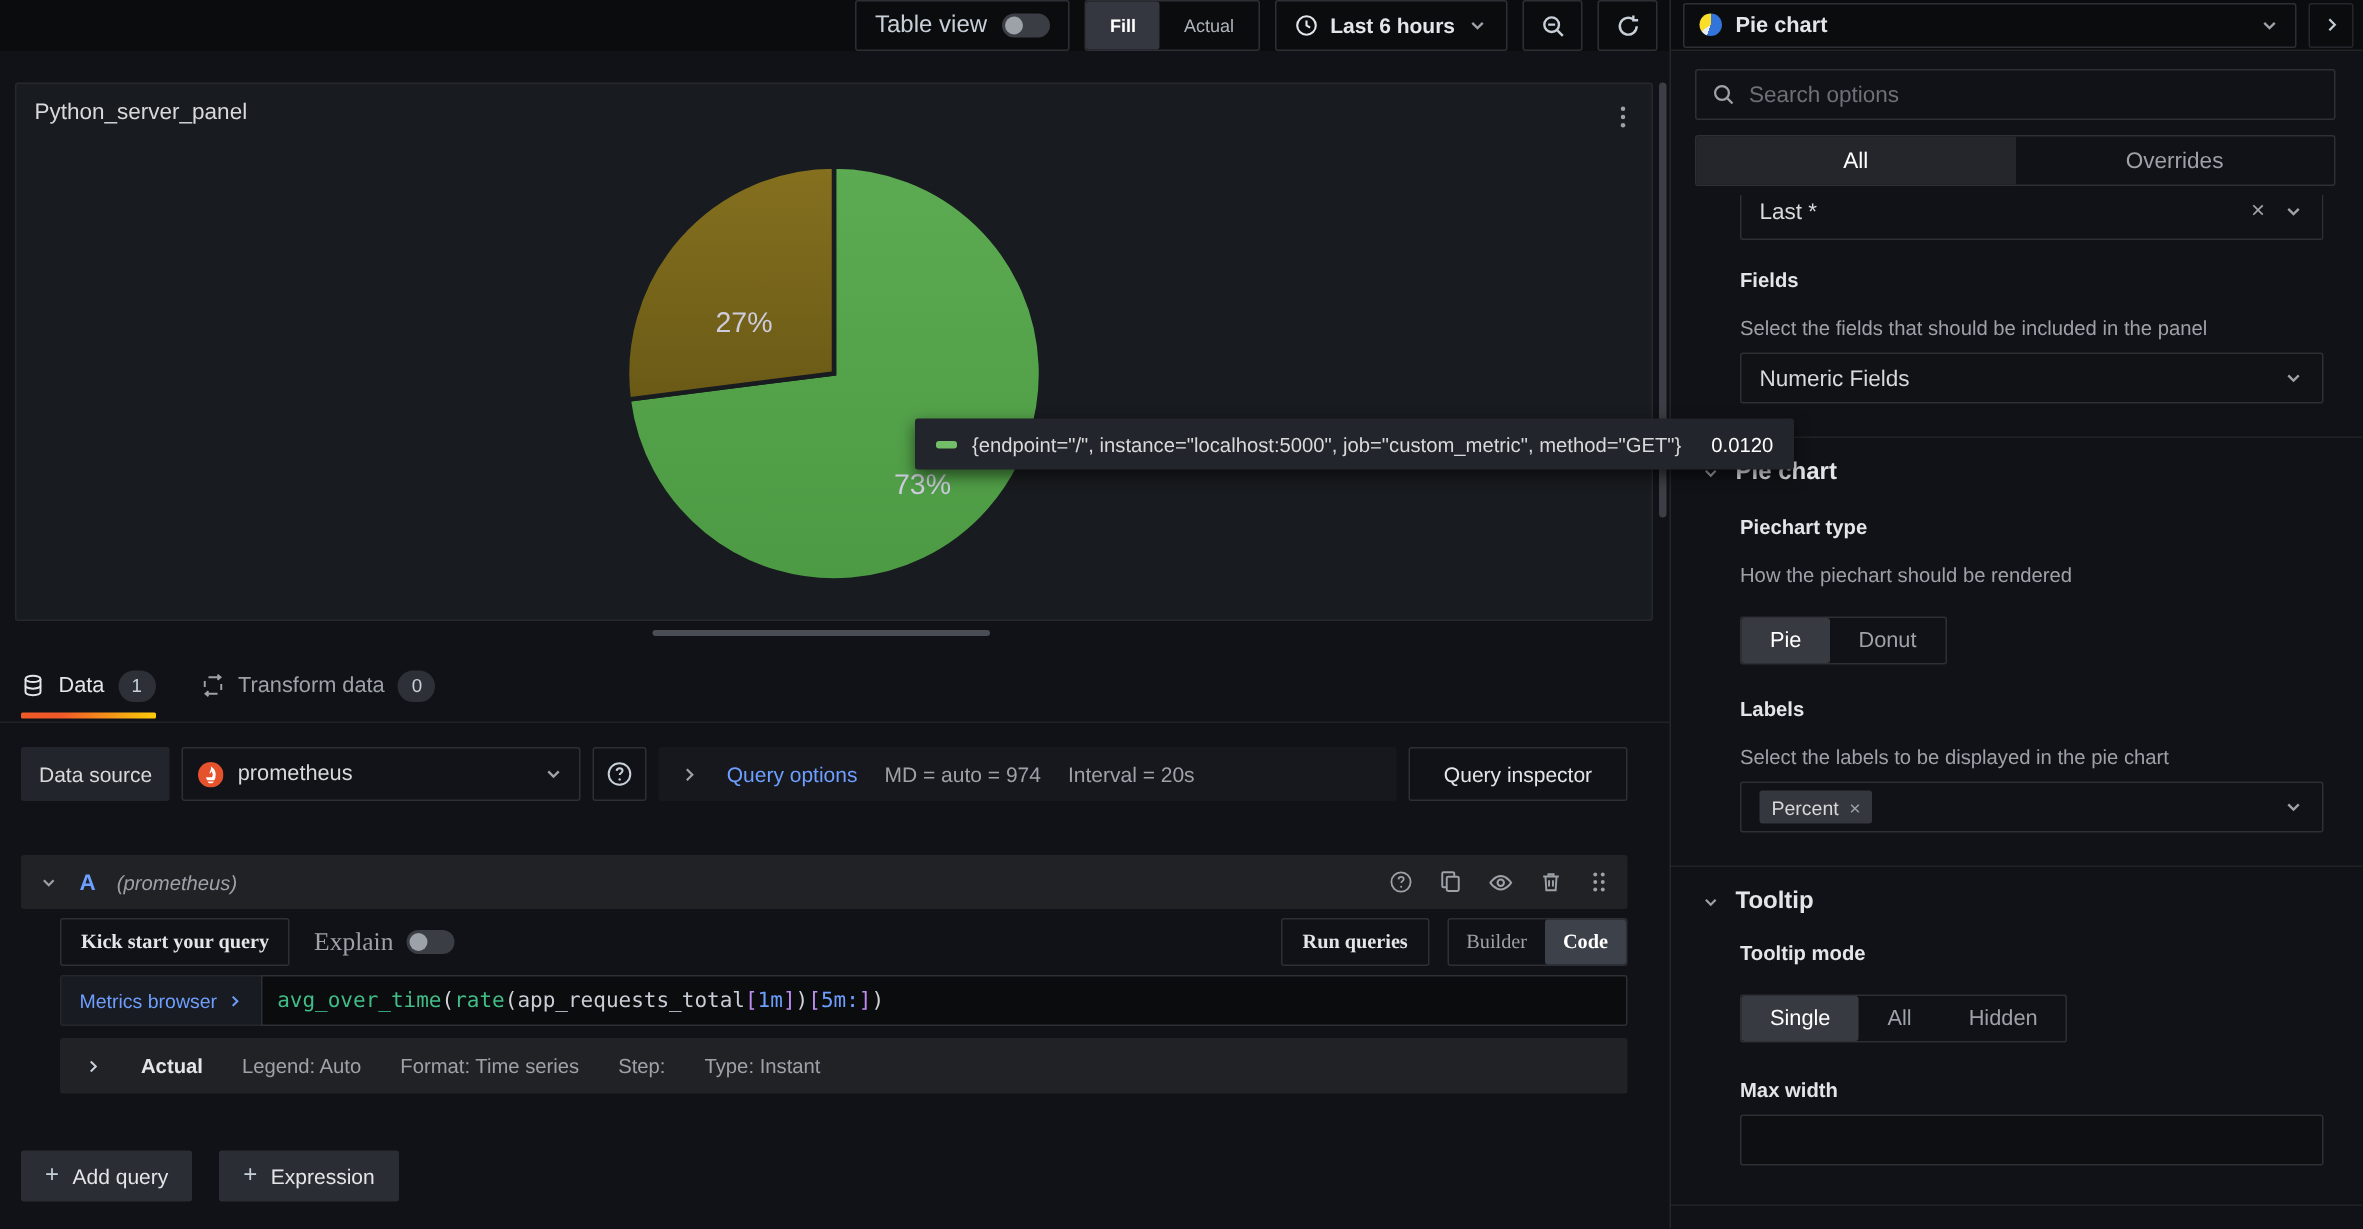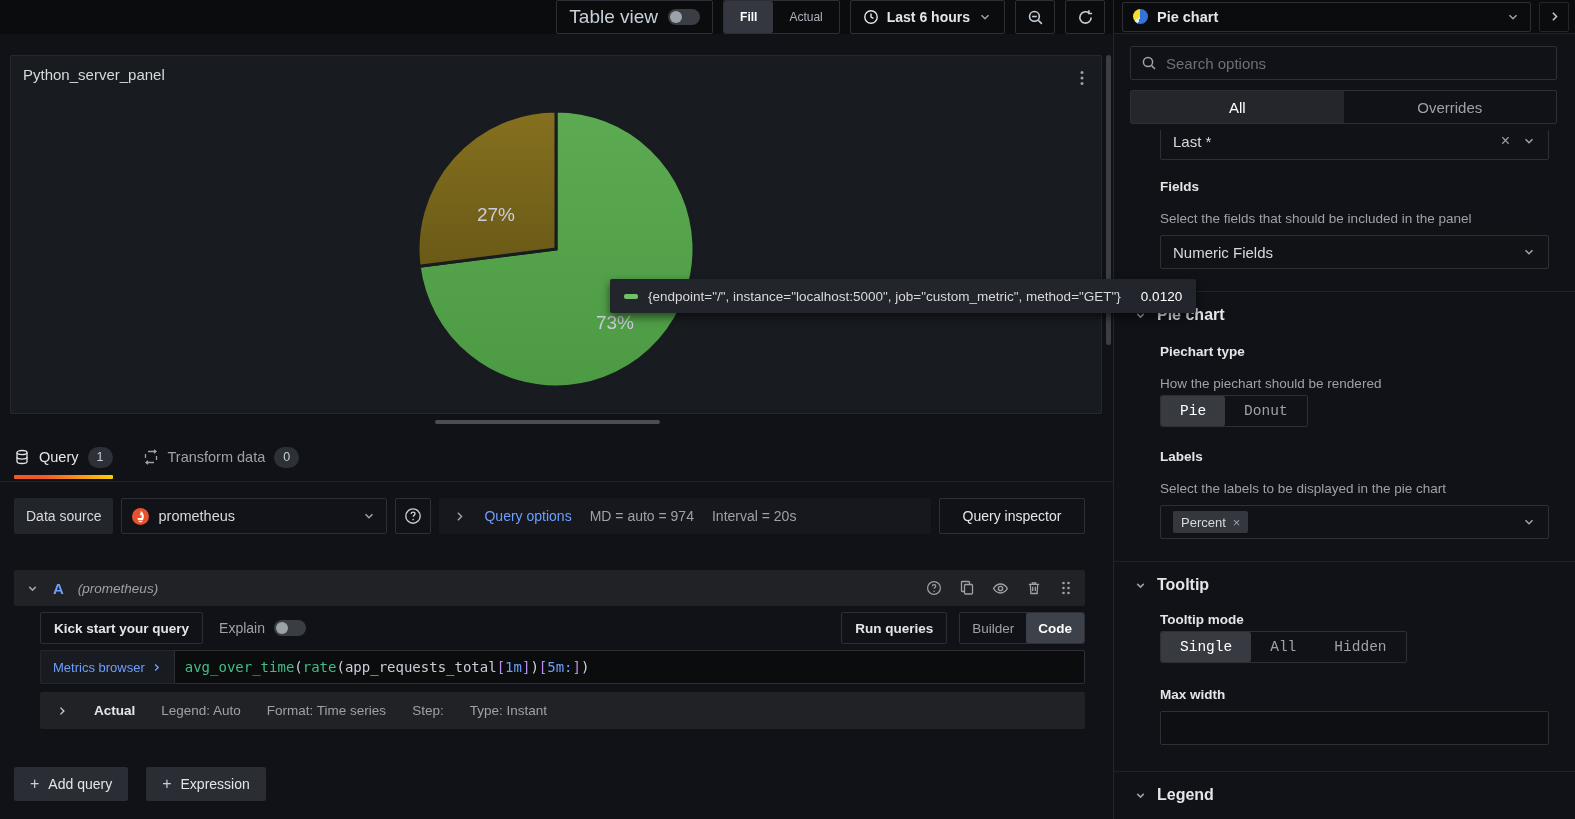"Table view" .tb-label { font-size: 19px -> 16px }
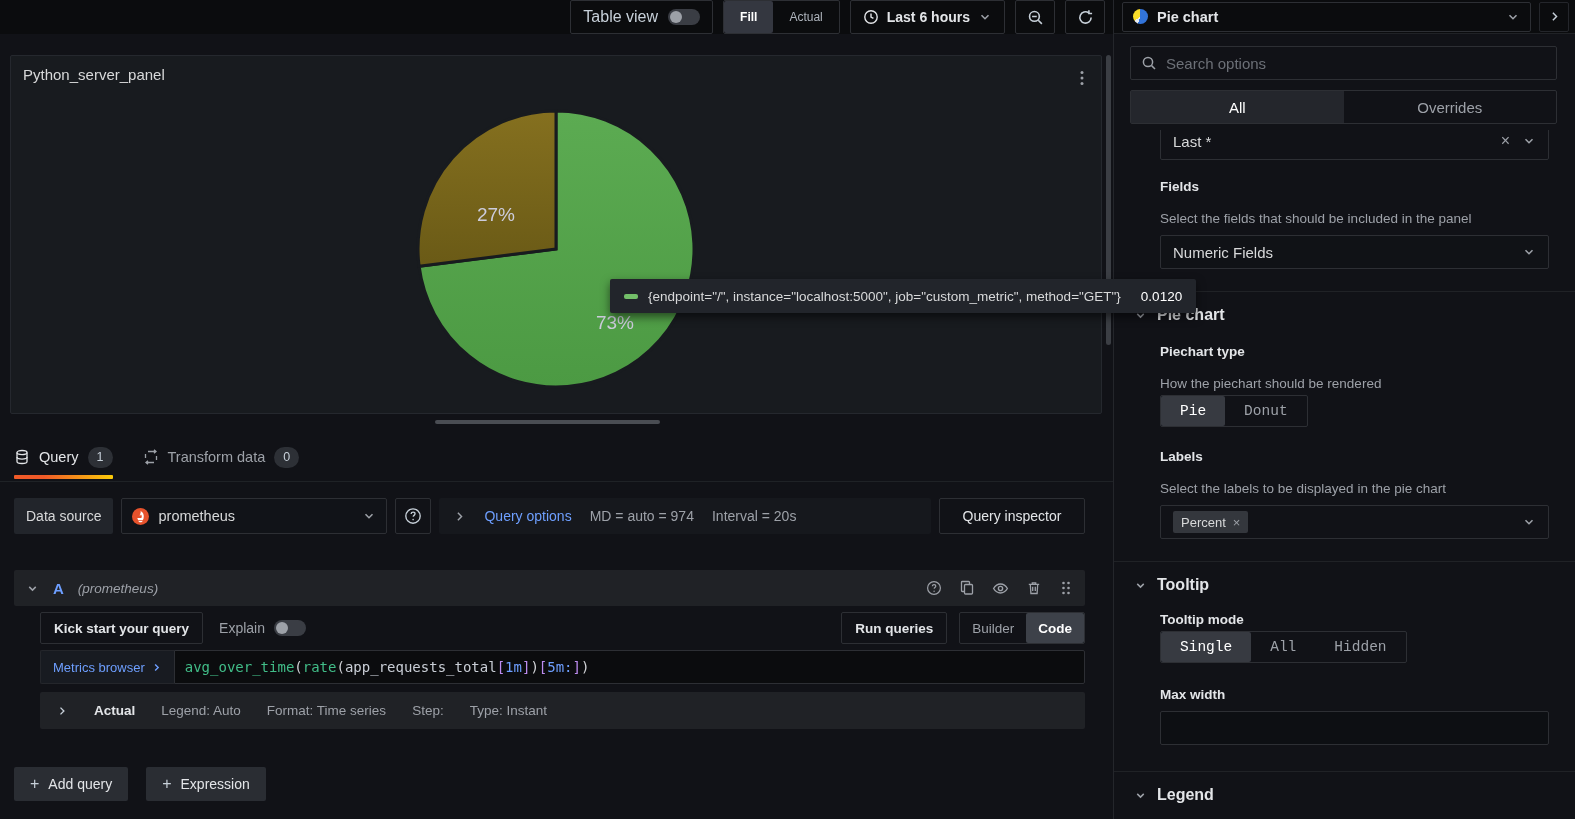"Pie" .radio-group { font-family: Liberation Mono, monospace -> none; margin-top: 4px -> 20px }
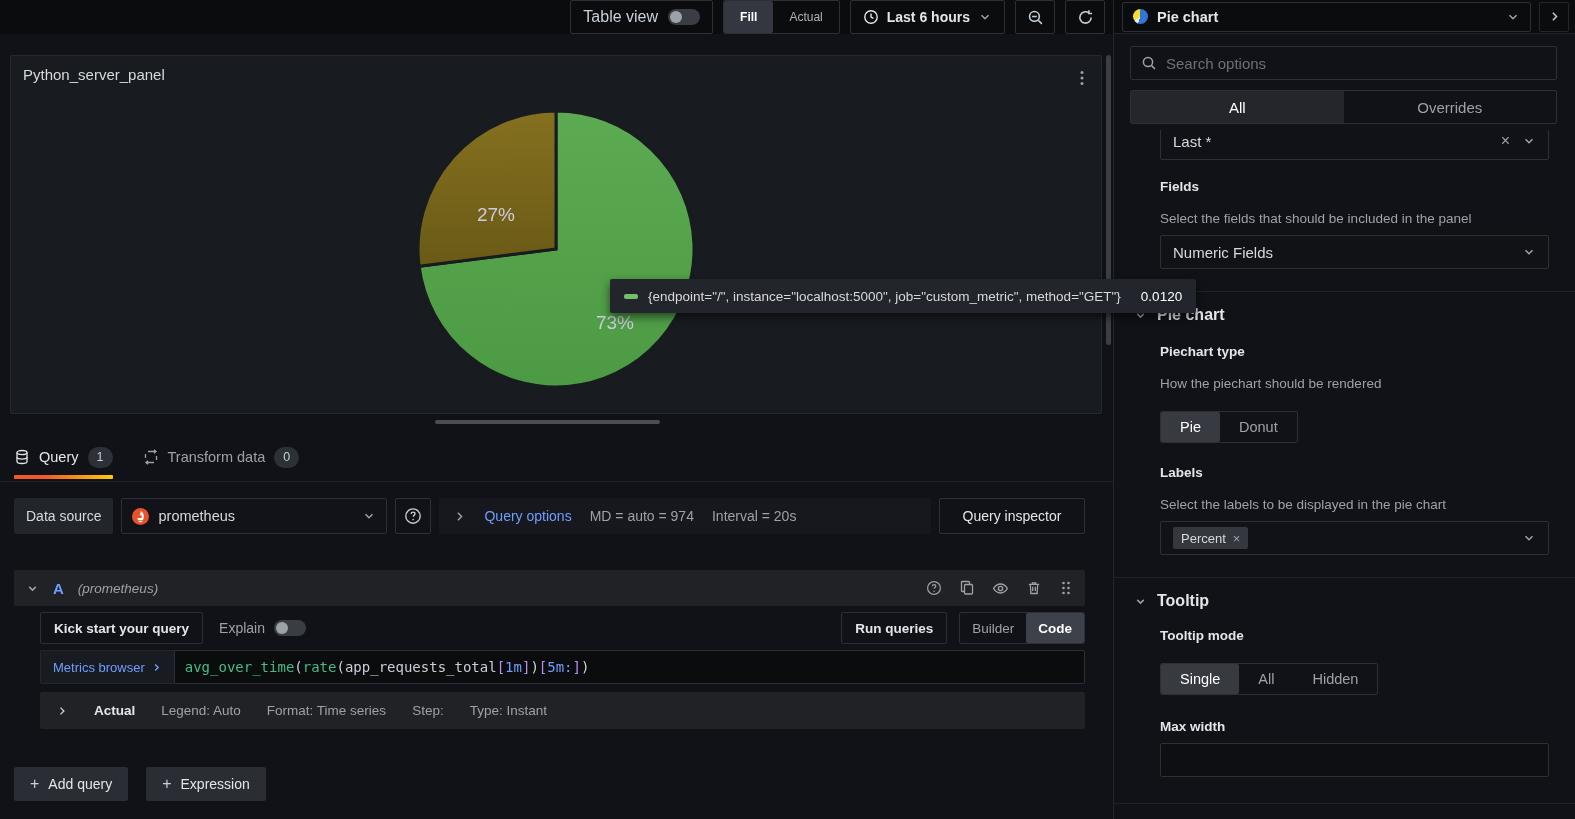"Query" span { text: Query -> Data }
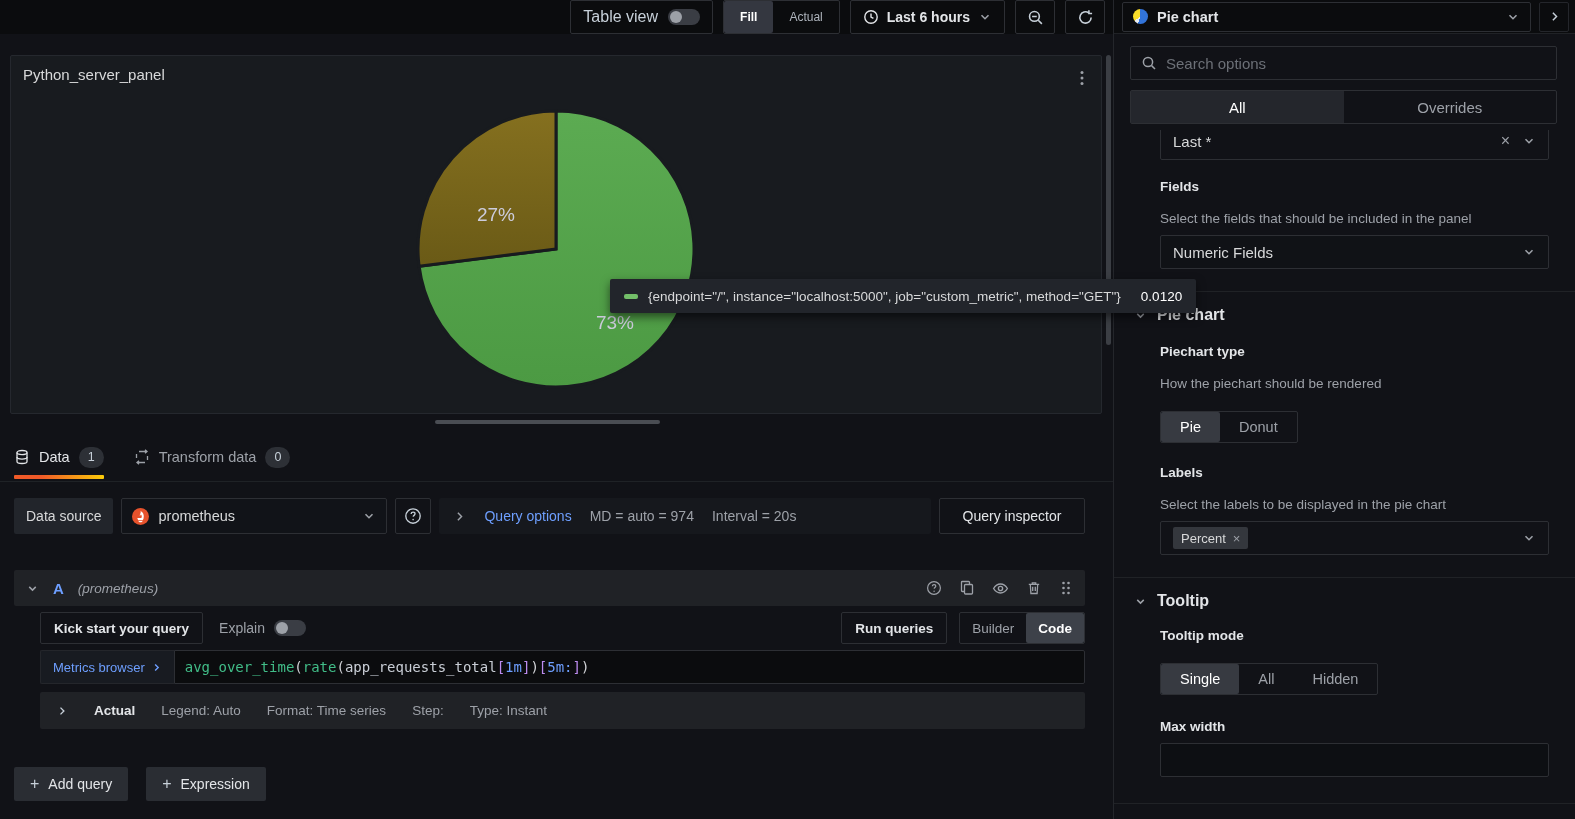"Kick start your query" .kickrow { font-family: none -> Liberation Serif, serif }
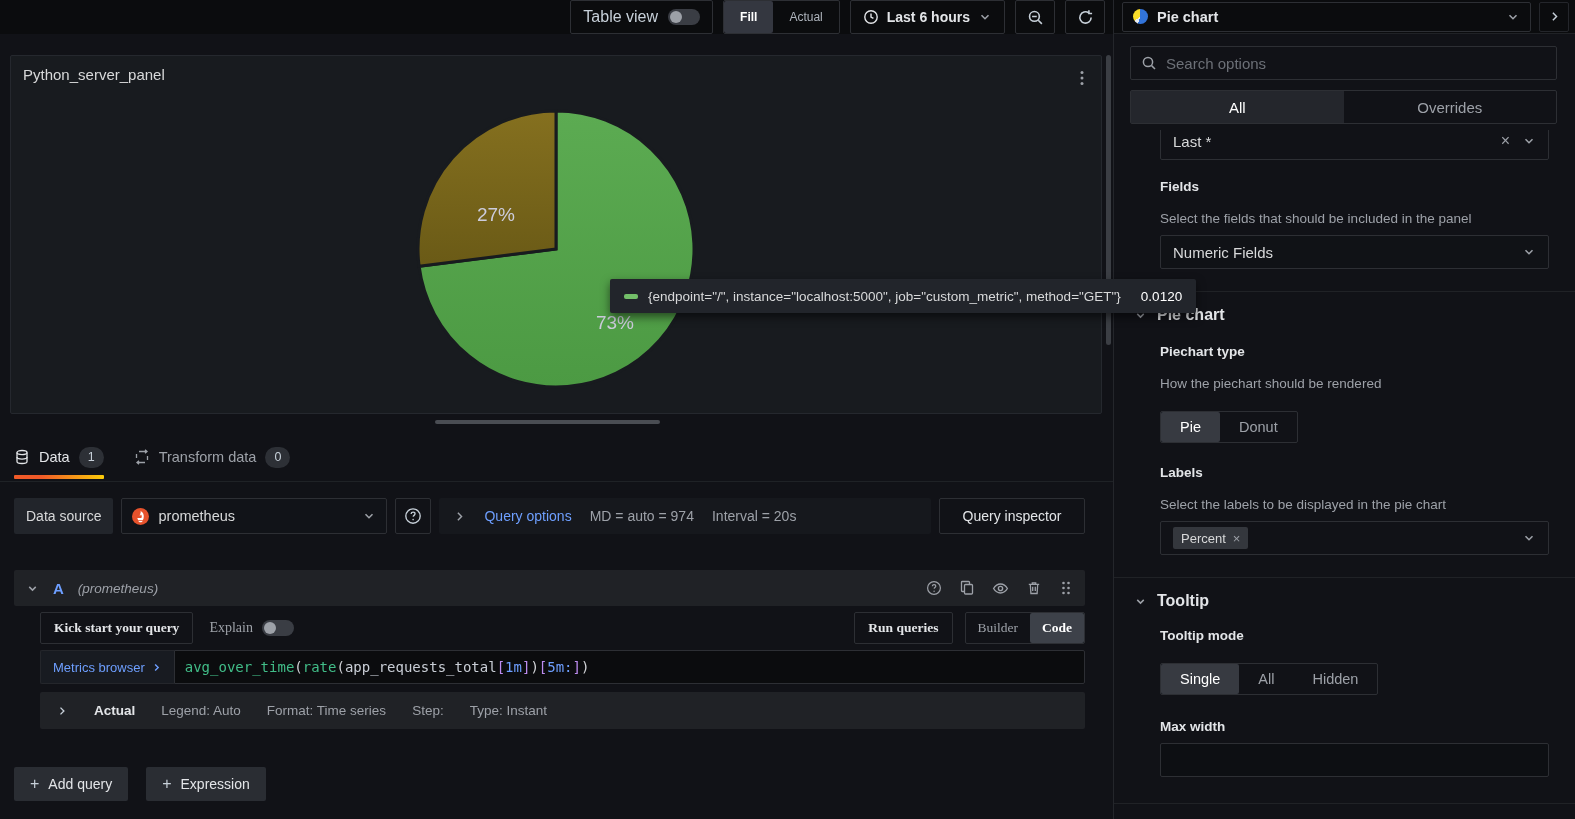"Explain" .explain { font-size: 14px -> 17px }
